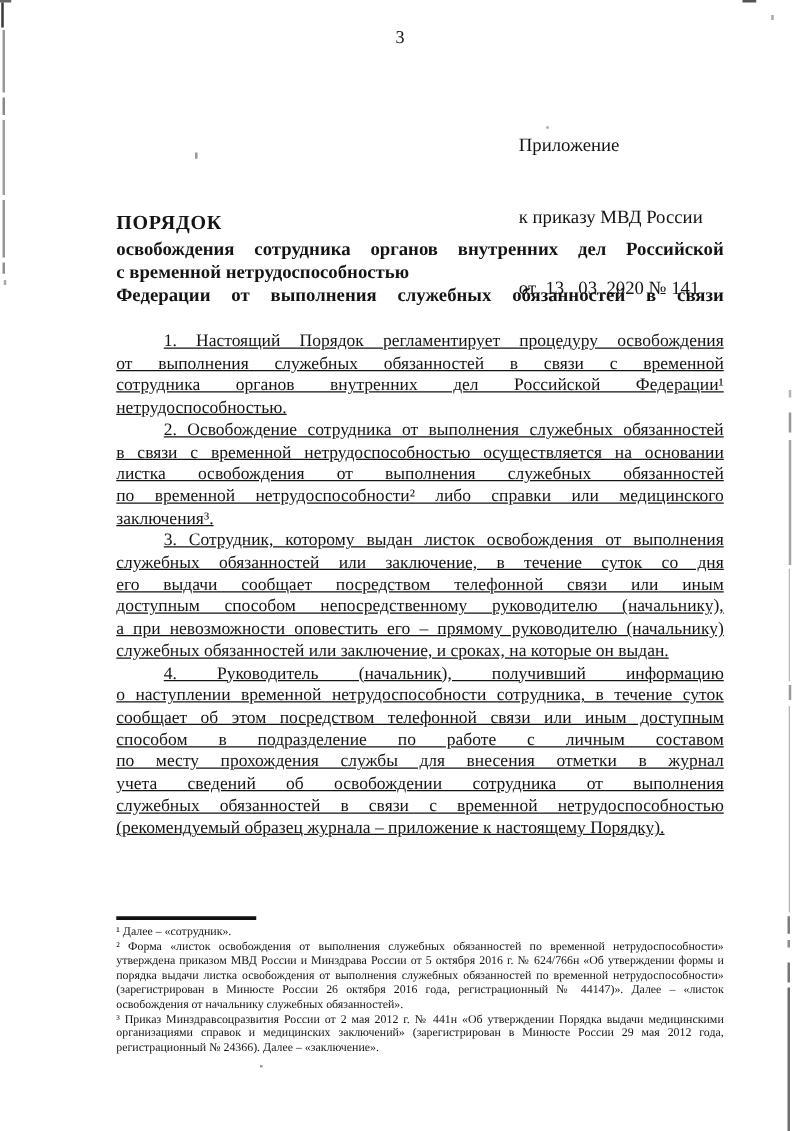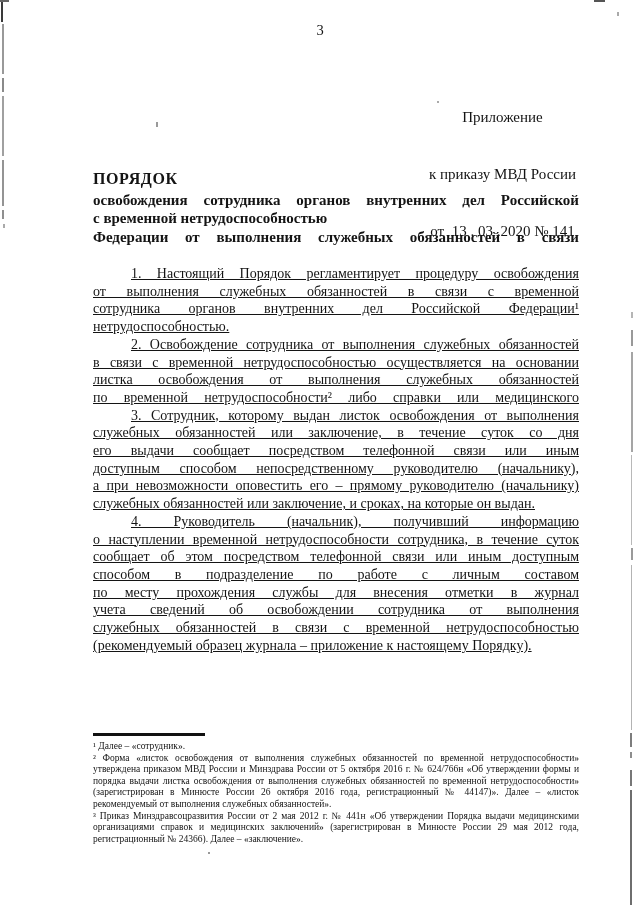"Приложение" .appendix { text-align: center -> none }
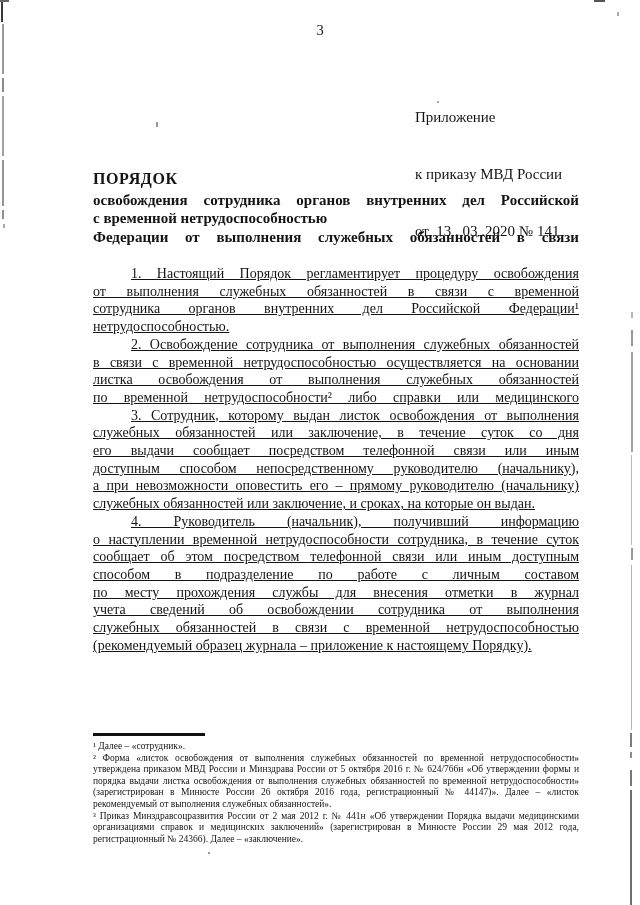"заключения³." div.line { html: none -> <div>заключения³.</div> }
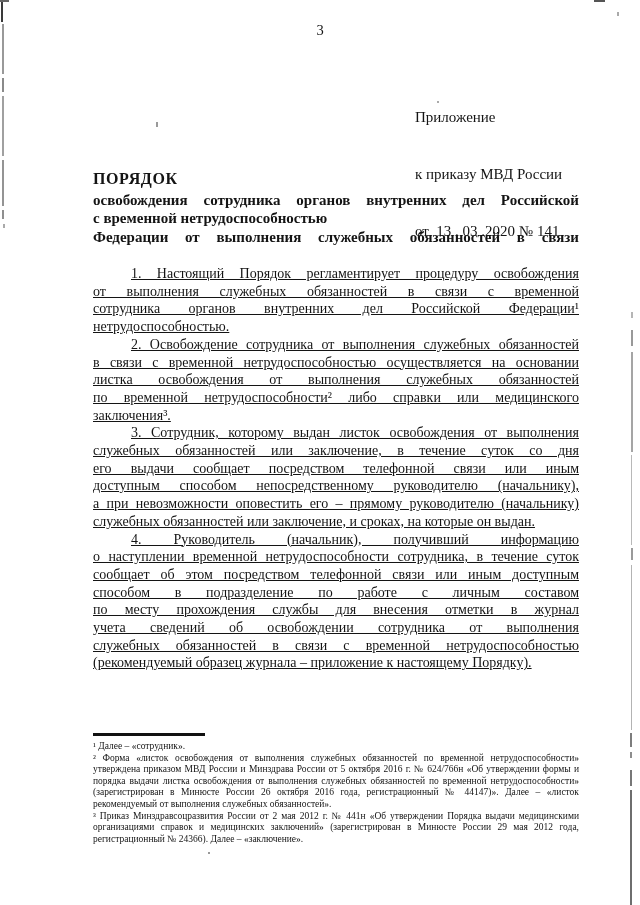"рекомендуемый от выполнения служебных" div.line { text: рекомендуемый от выполнения -> освобождения от начальнику }
